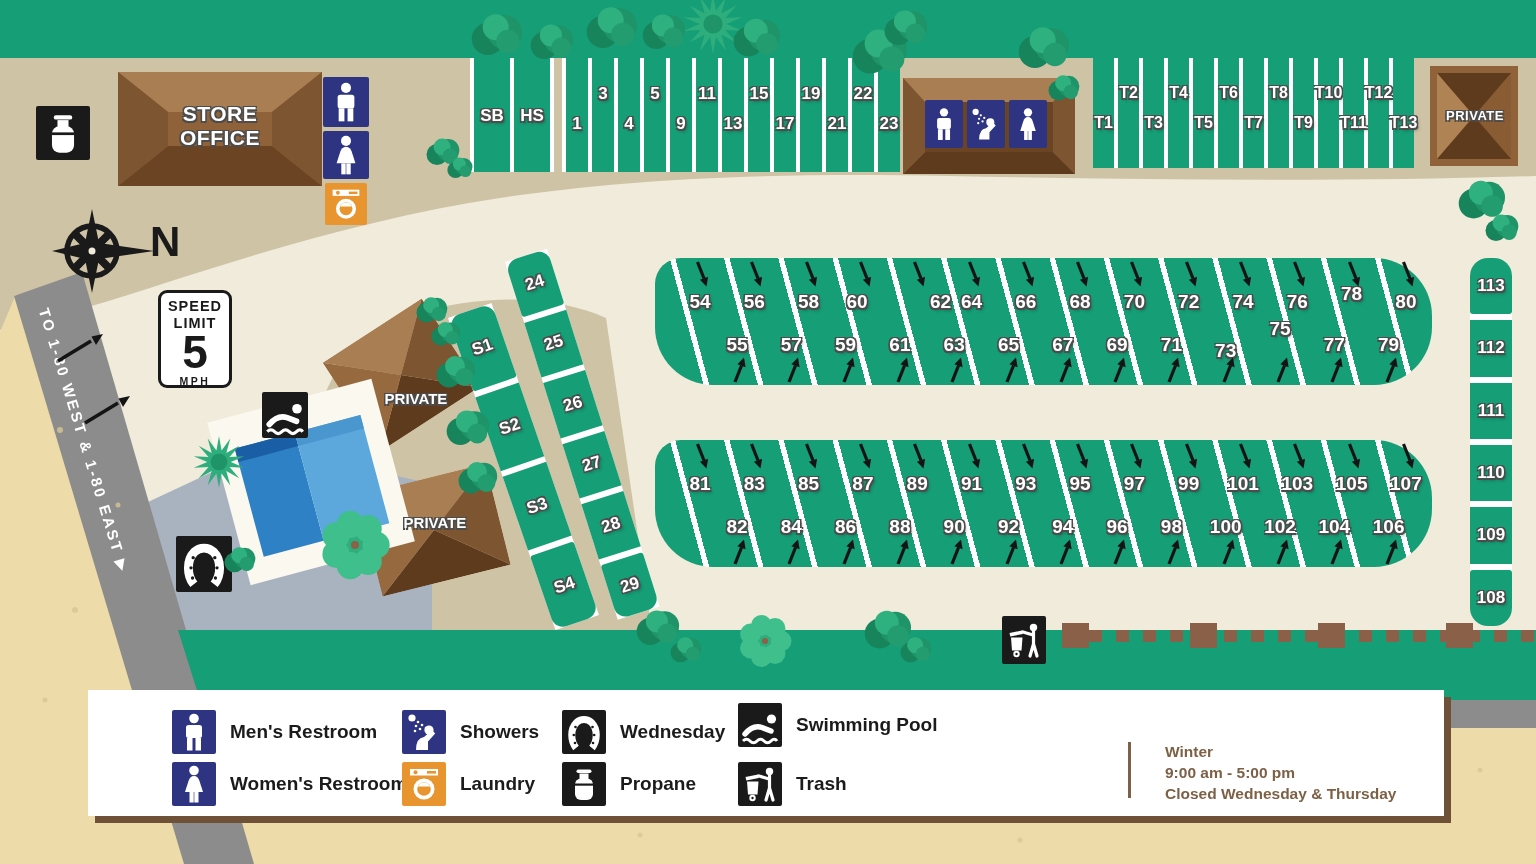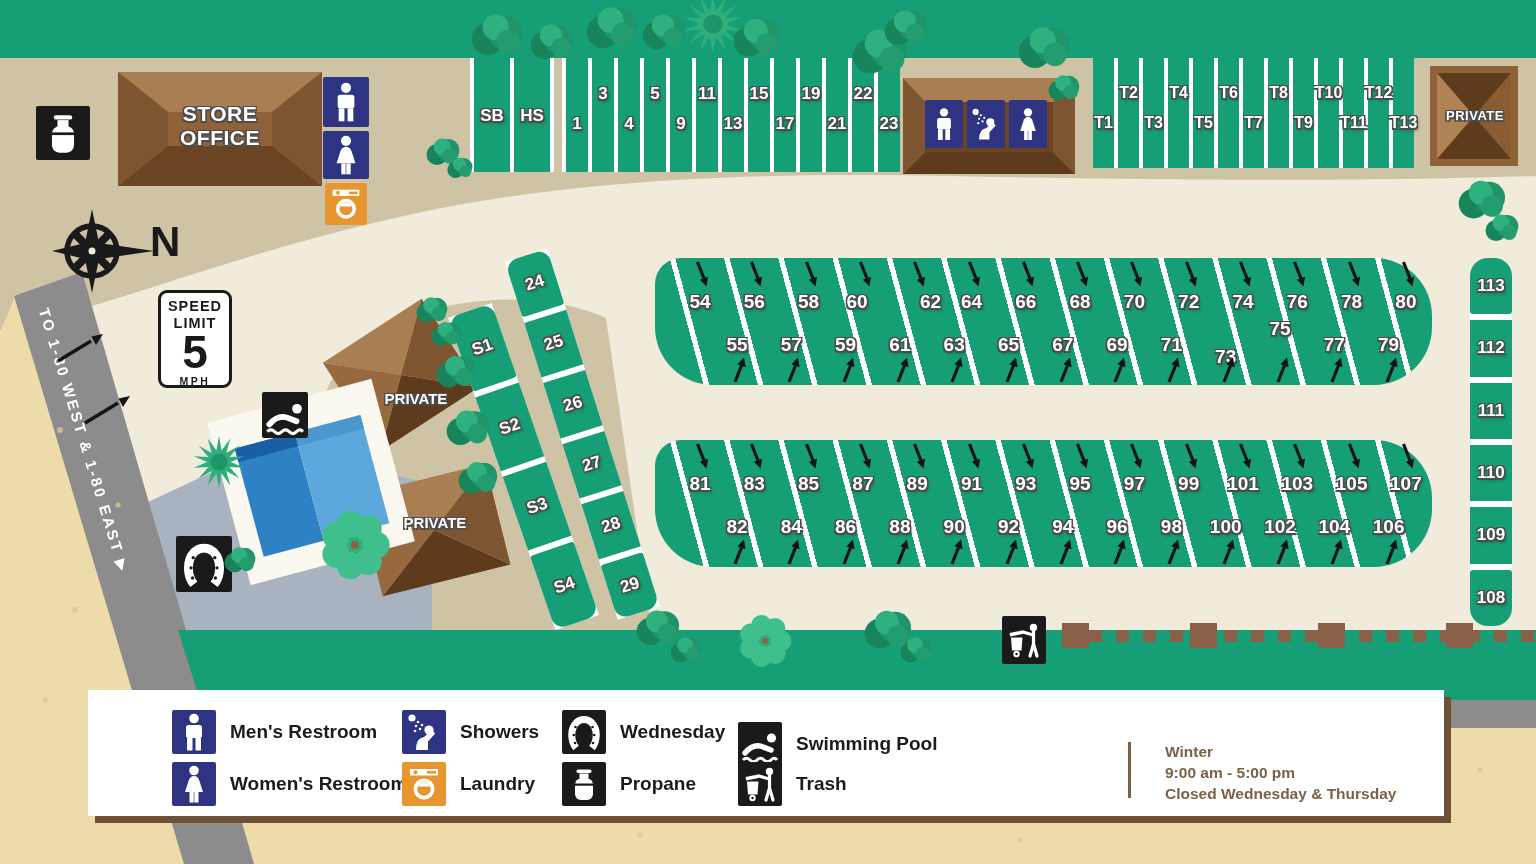"62" span.bnum { left: 266px -> 276px }
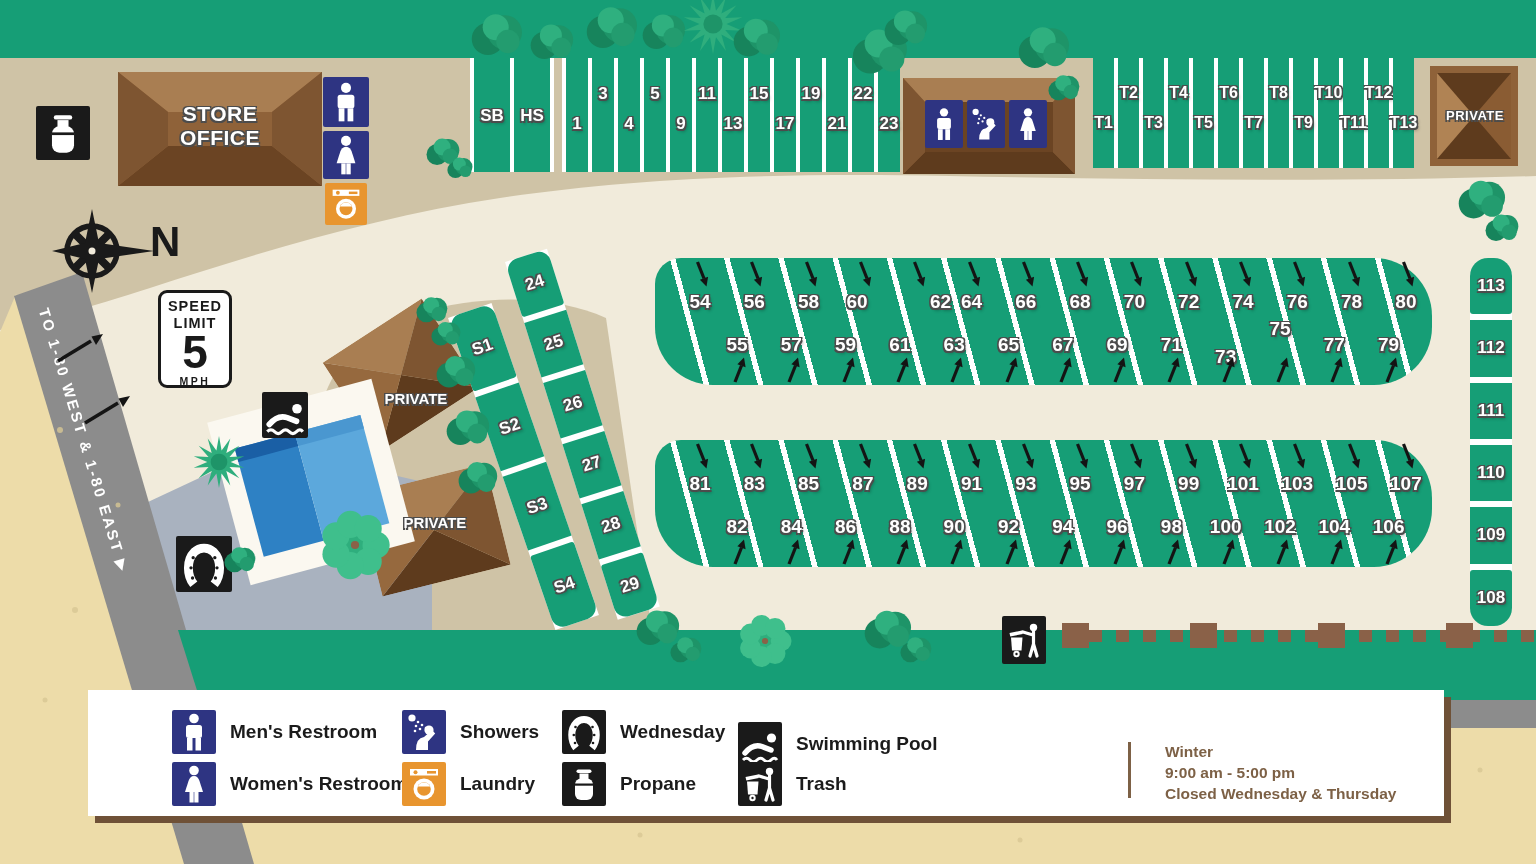"78" span.bnum { top: 33px -> 25px }
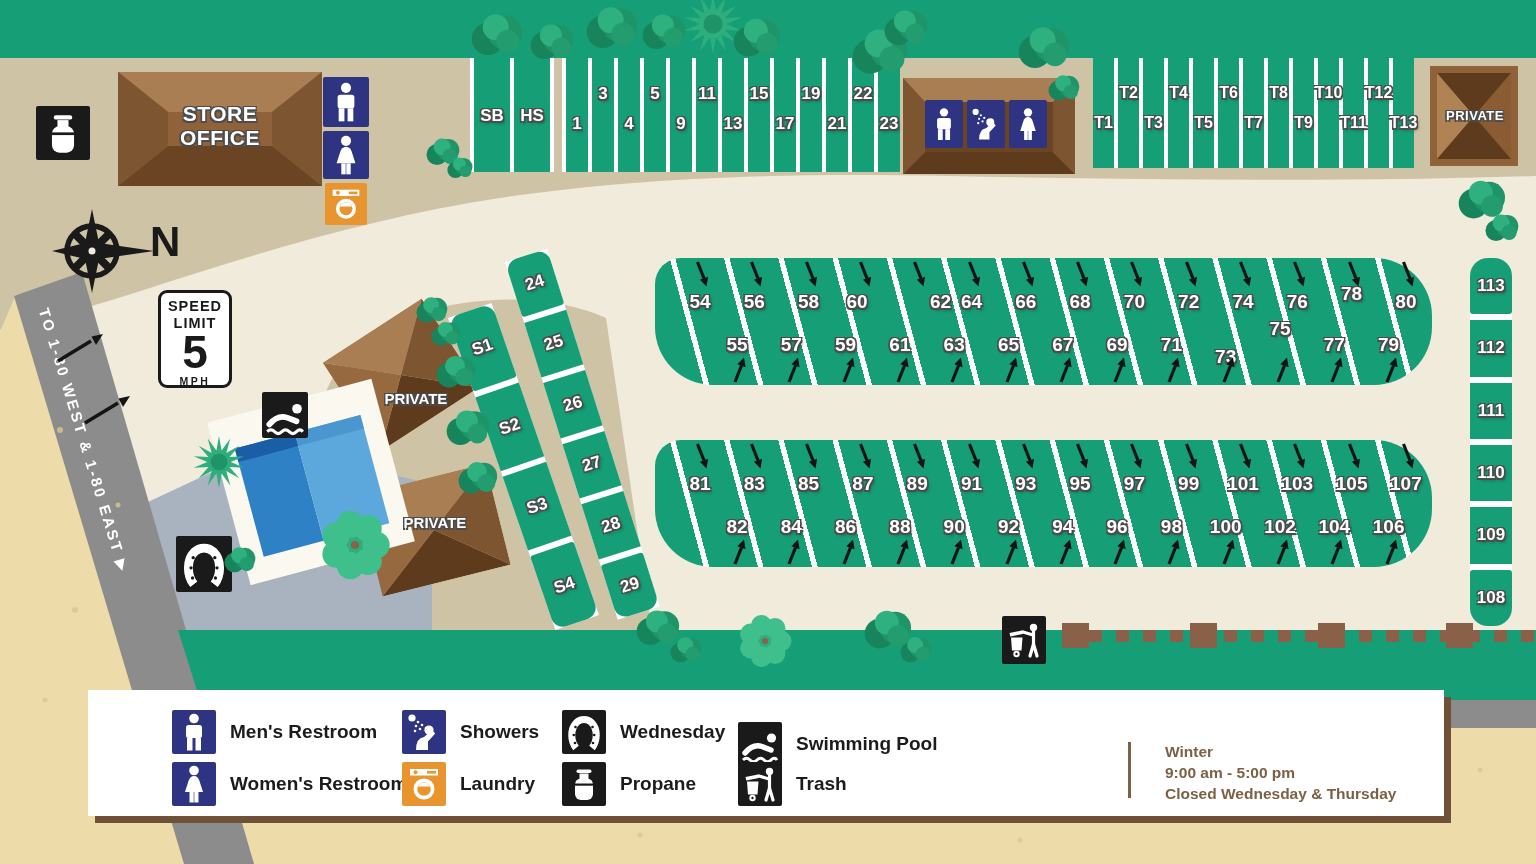"73" span.bnum { top: 88px -> 82px }
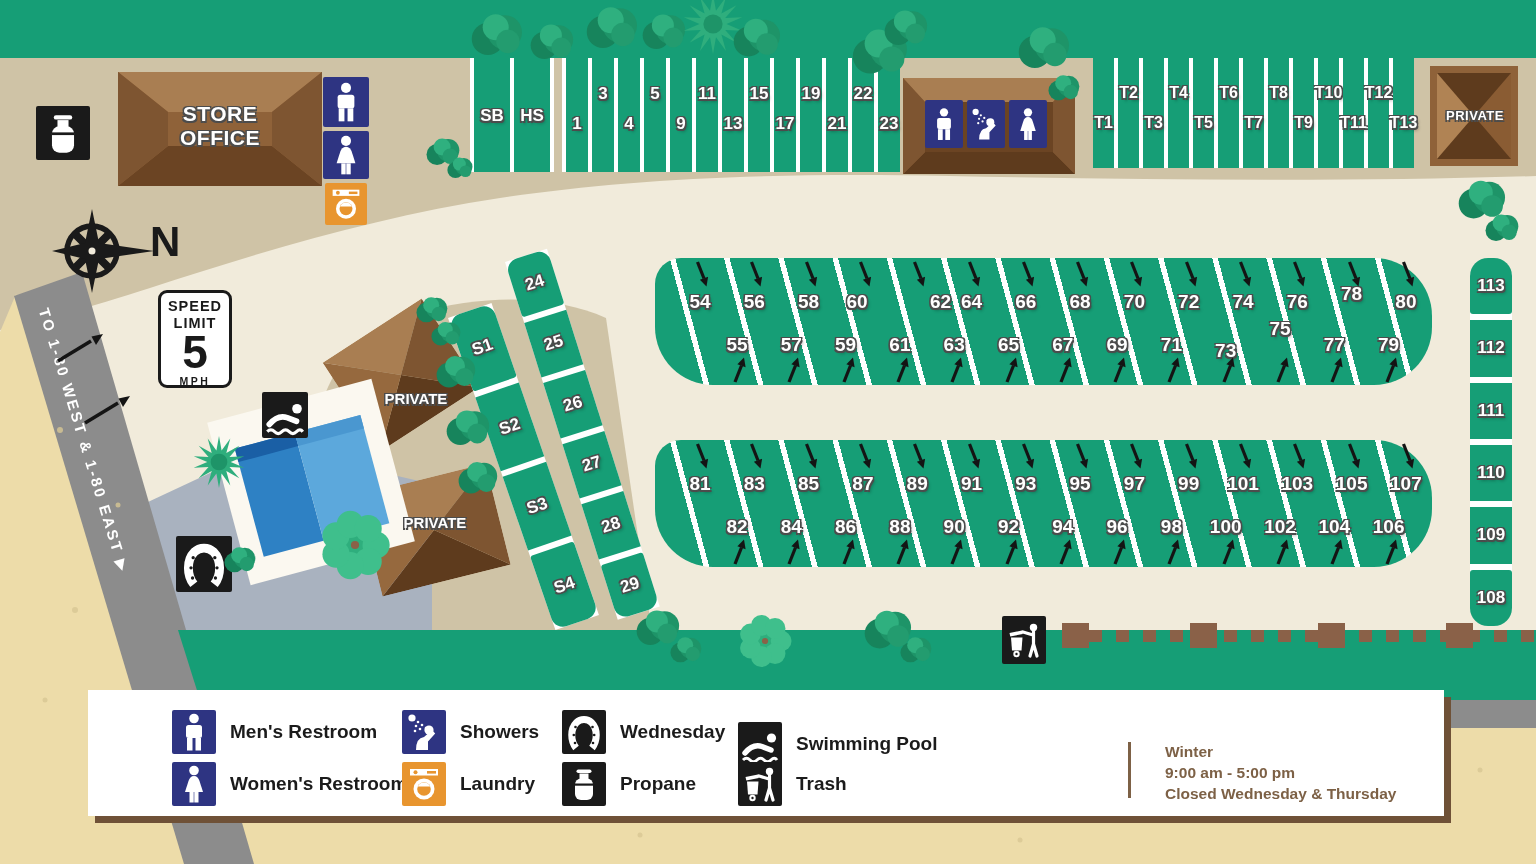"Swimming Pool" div.leg-item { top: 32px -> 13px }
